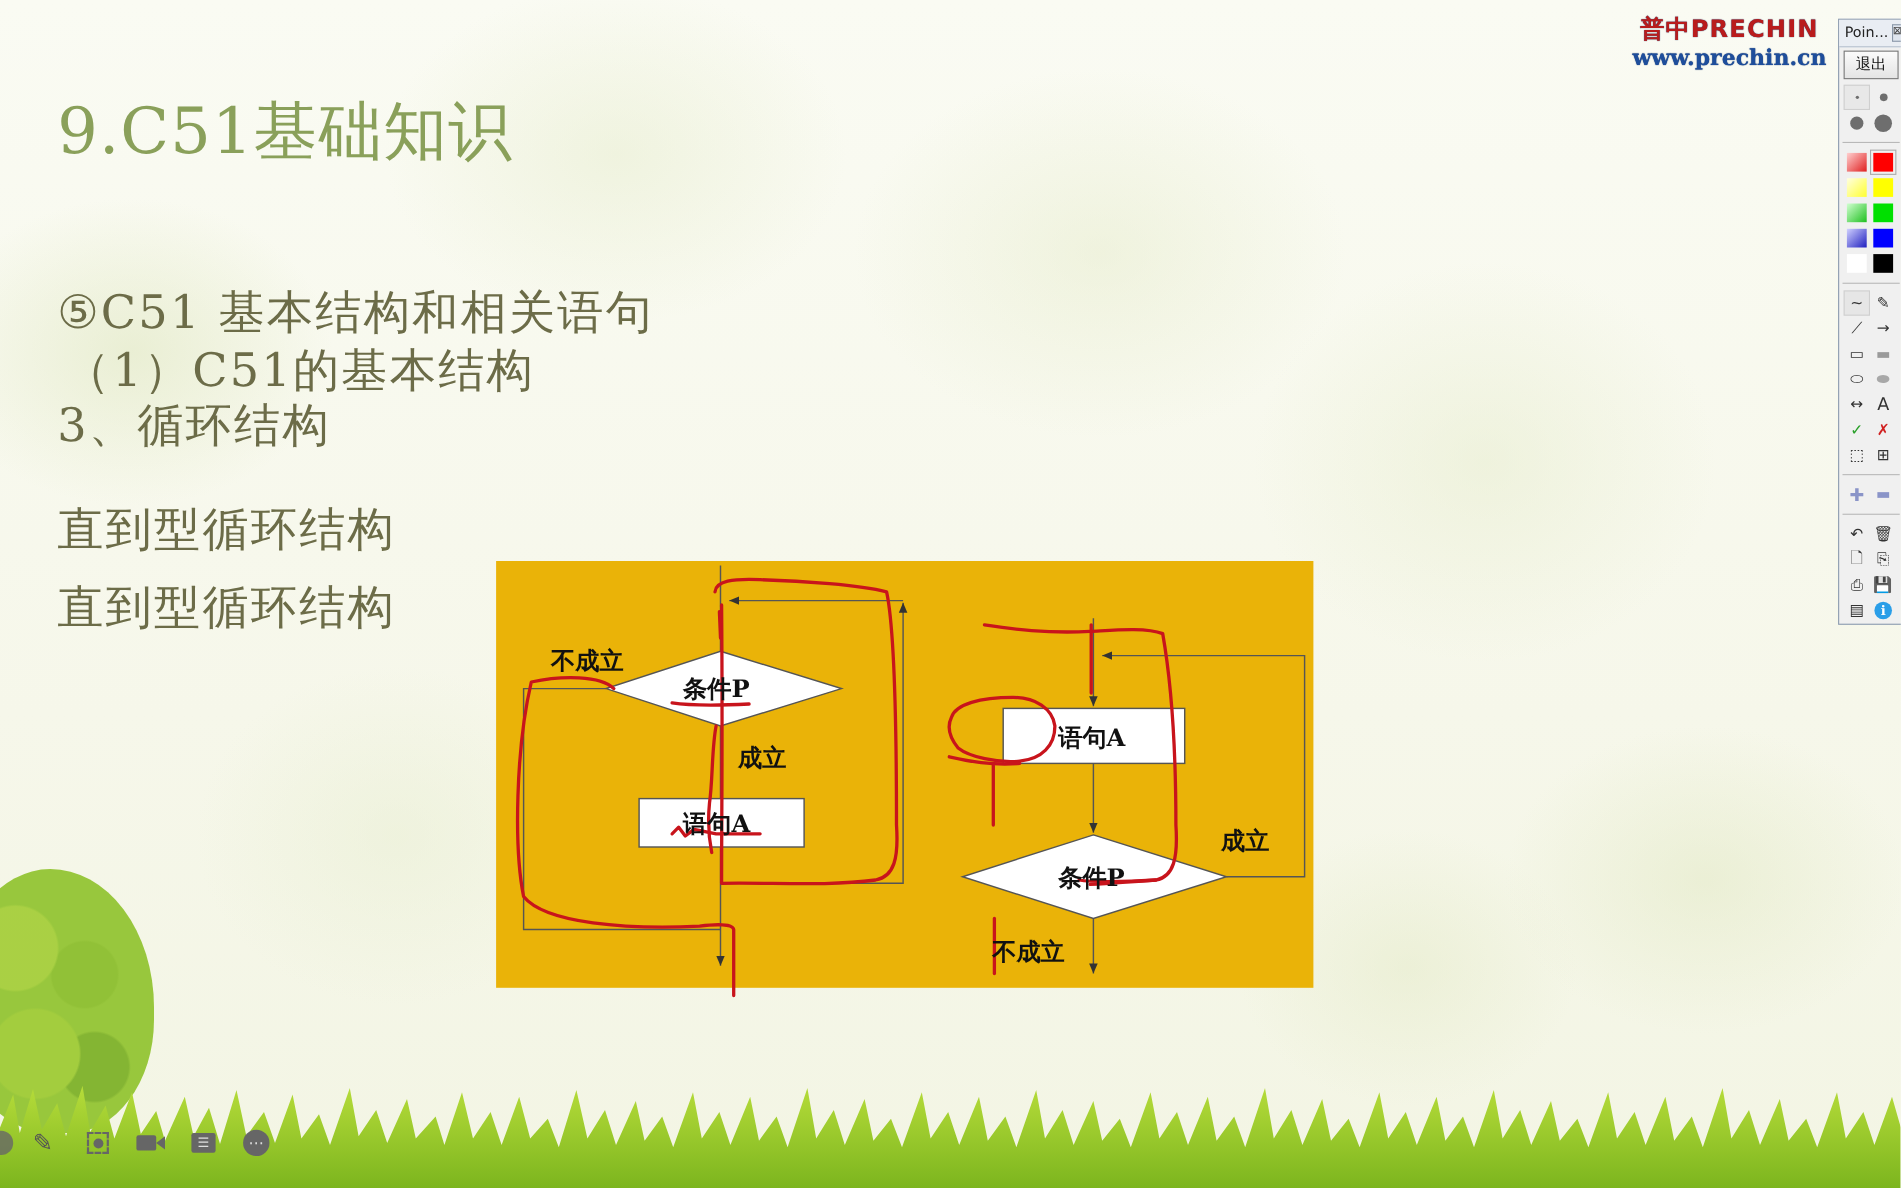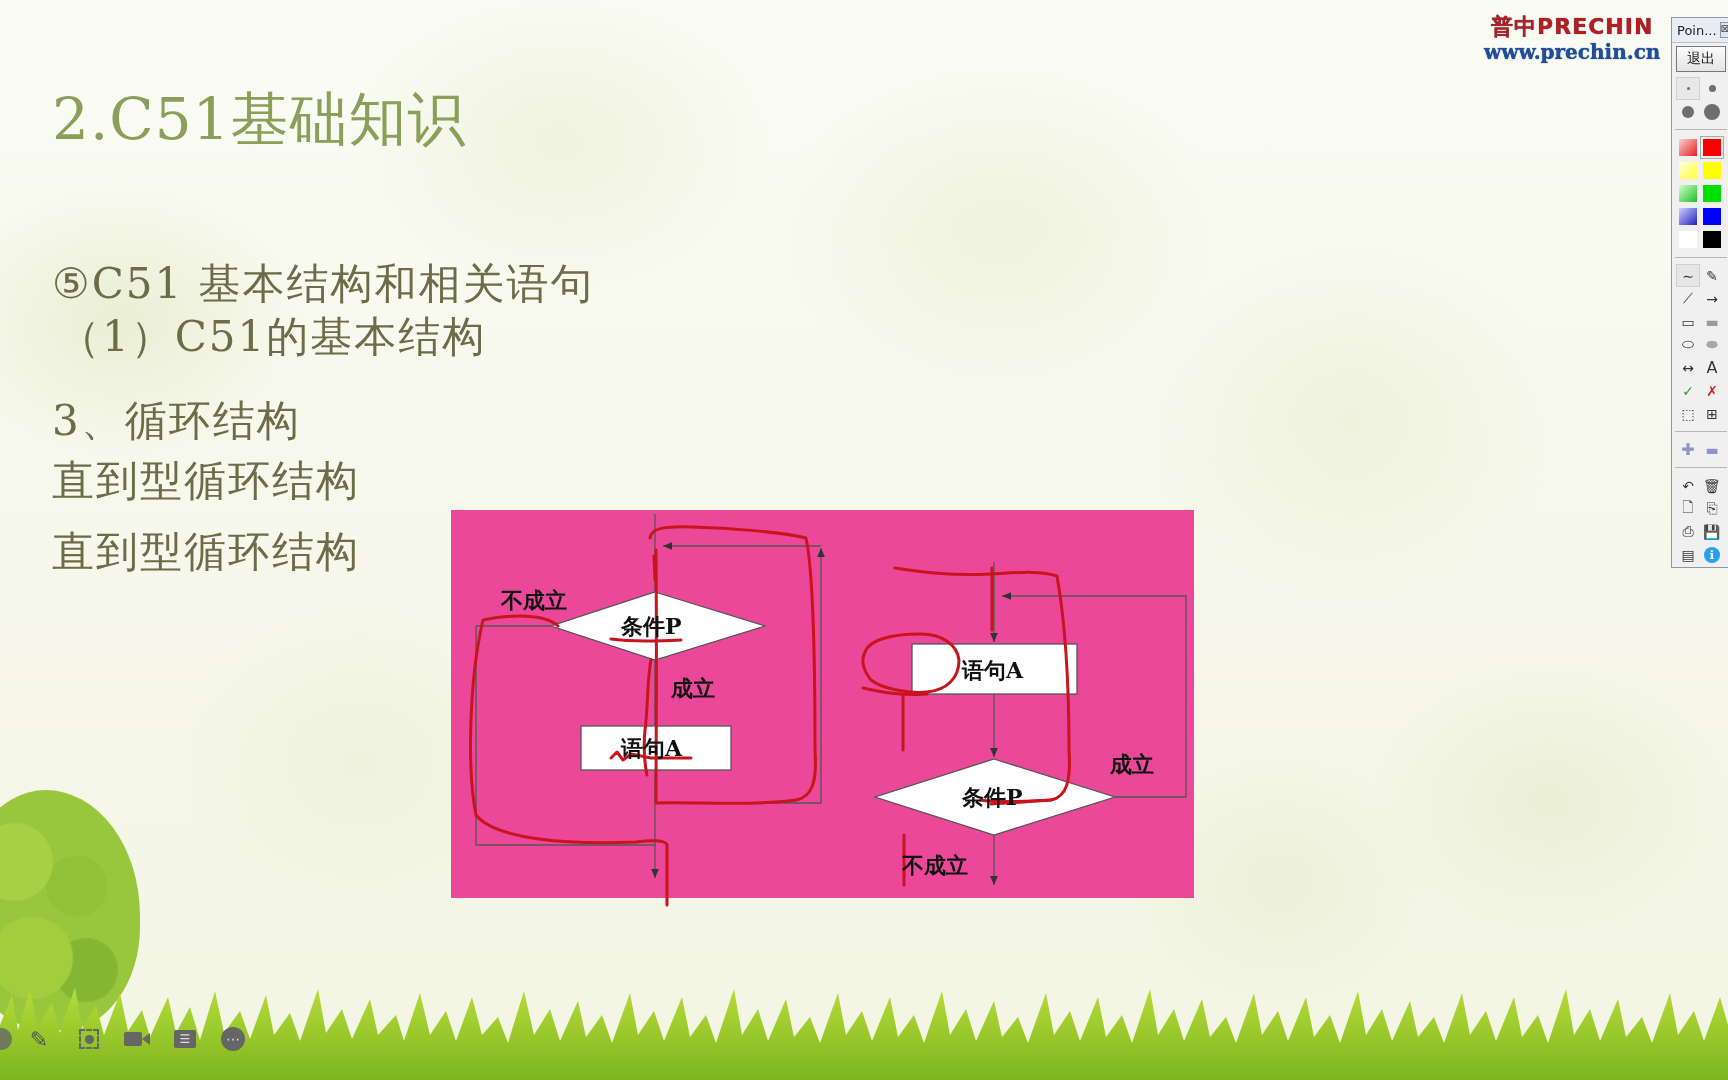"2.C51基础知识" div.title { text: 2.C51 -> 9.C51 }
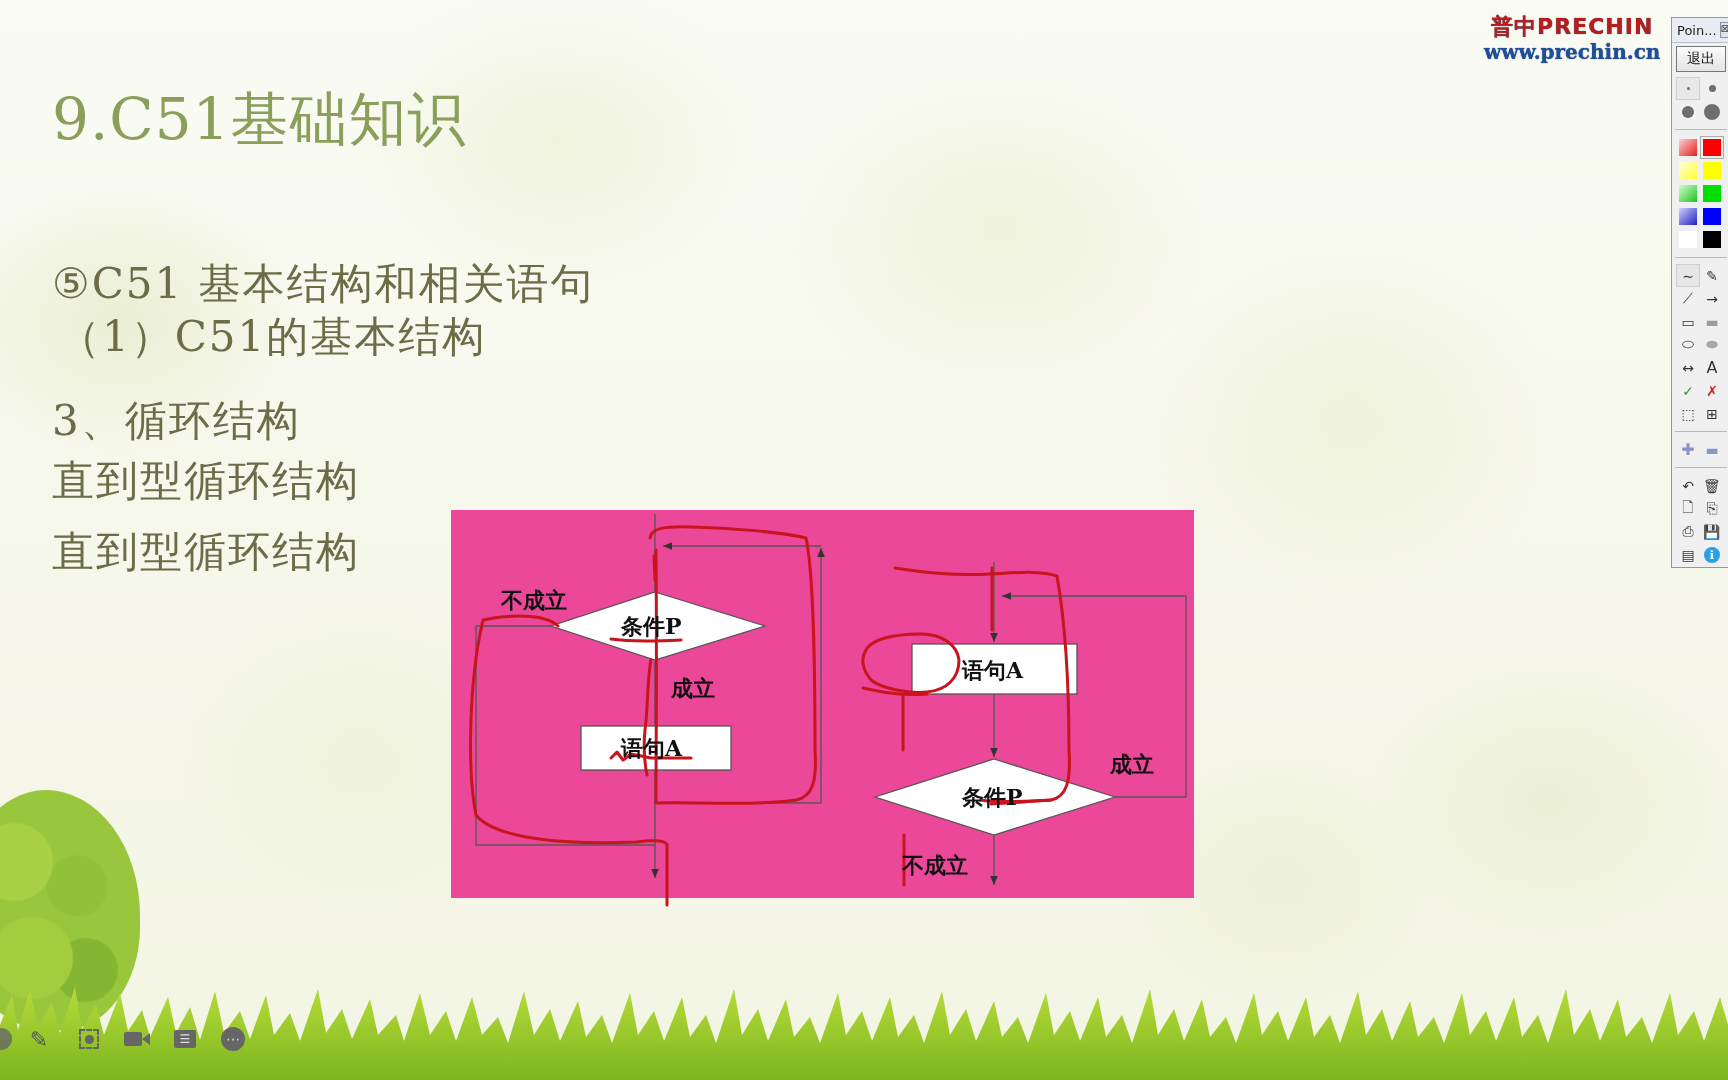"3、循环结构" div.line { top: 396px -> 362px }
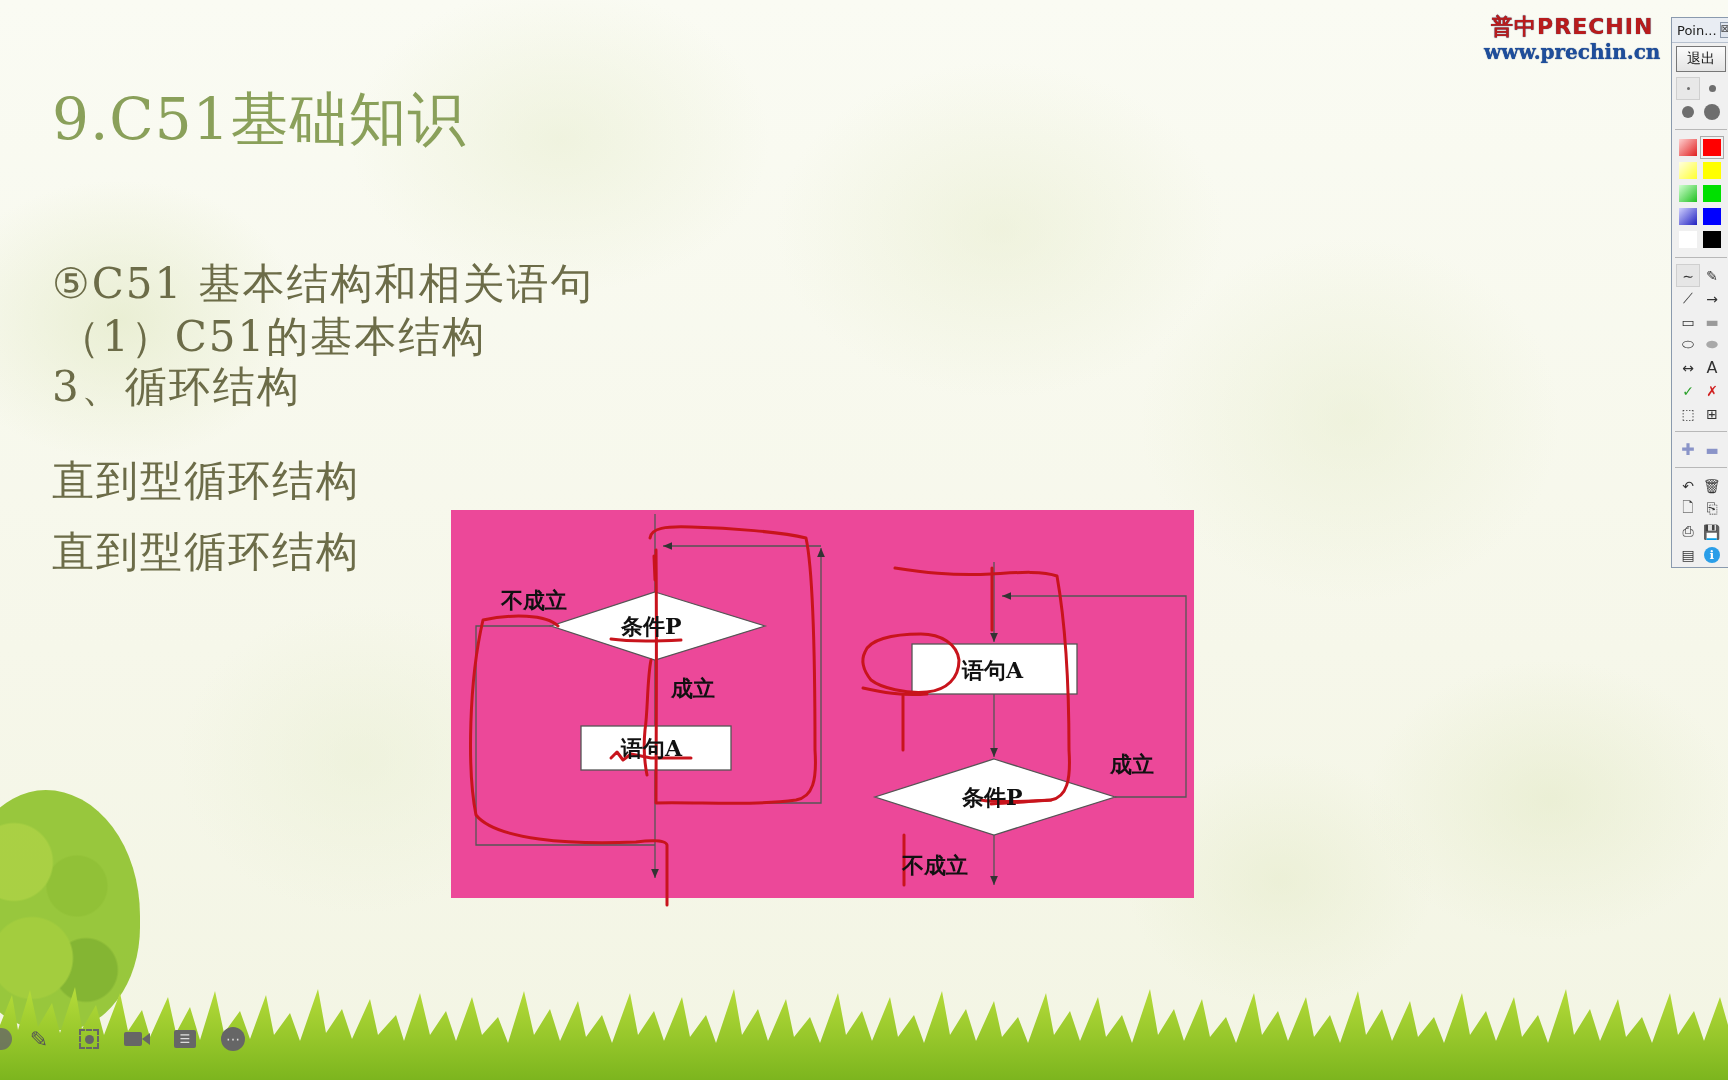"不成立" .panel { background: #ec4899 -> #eab308 }
